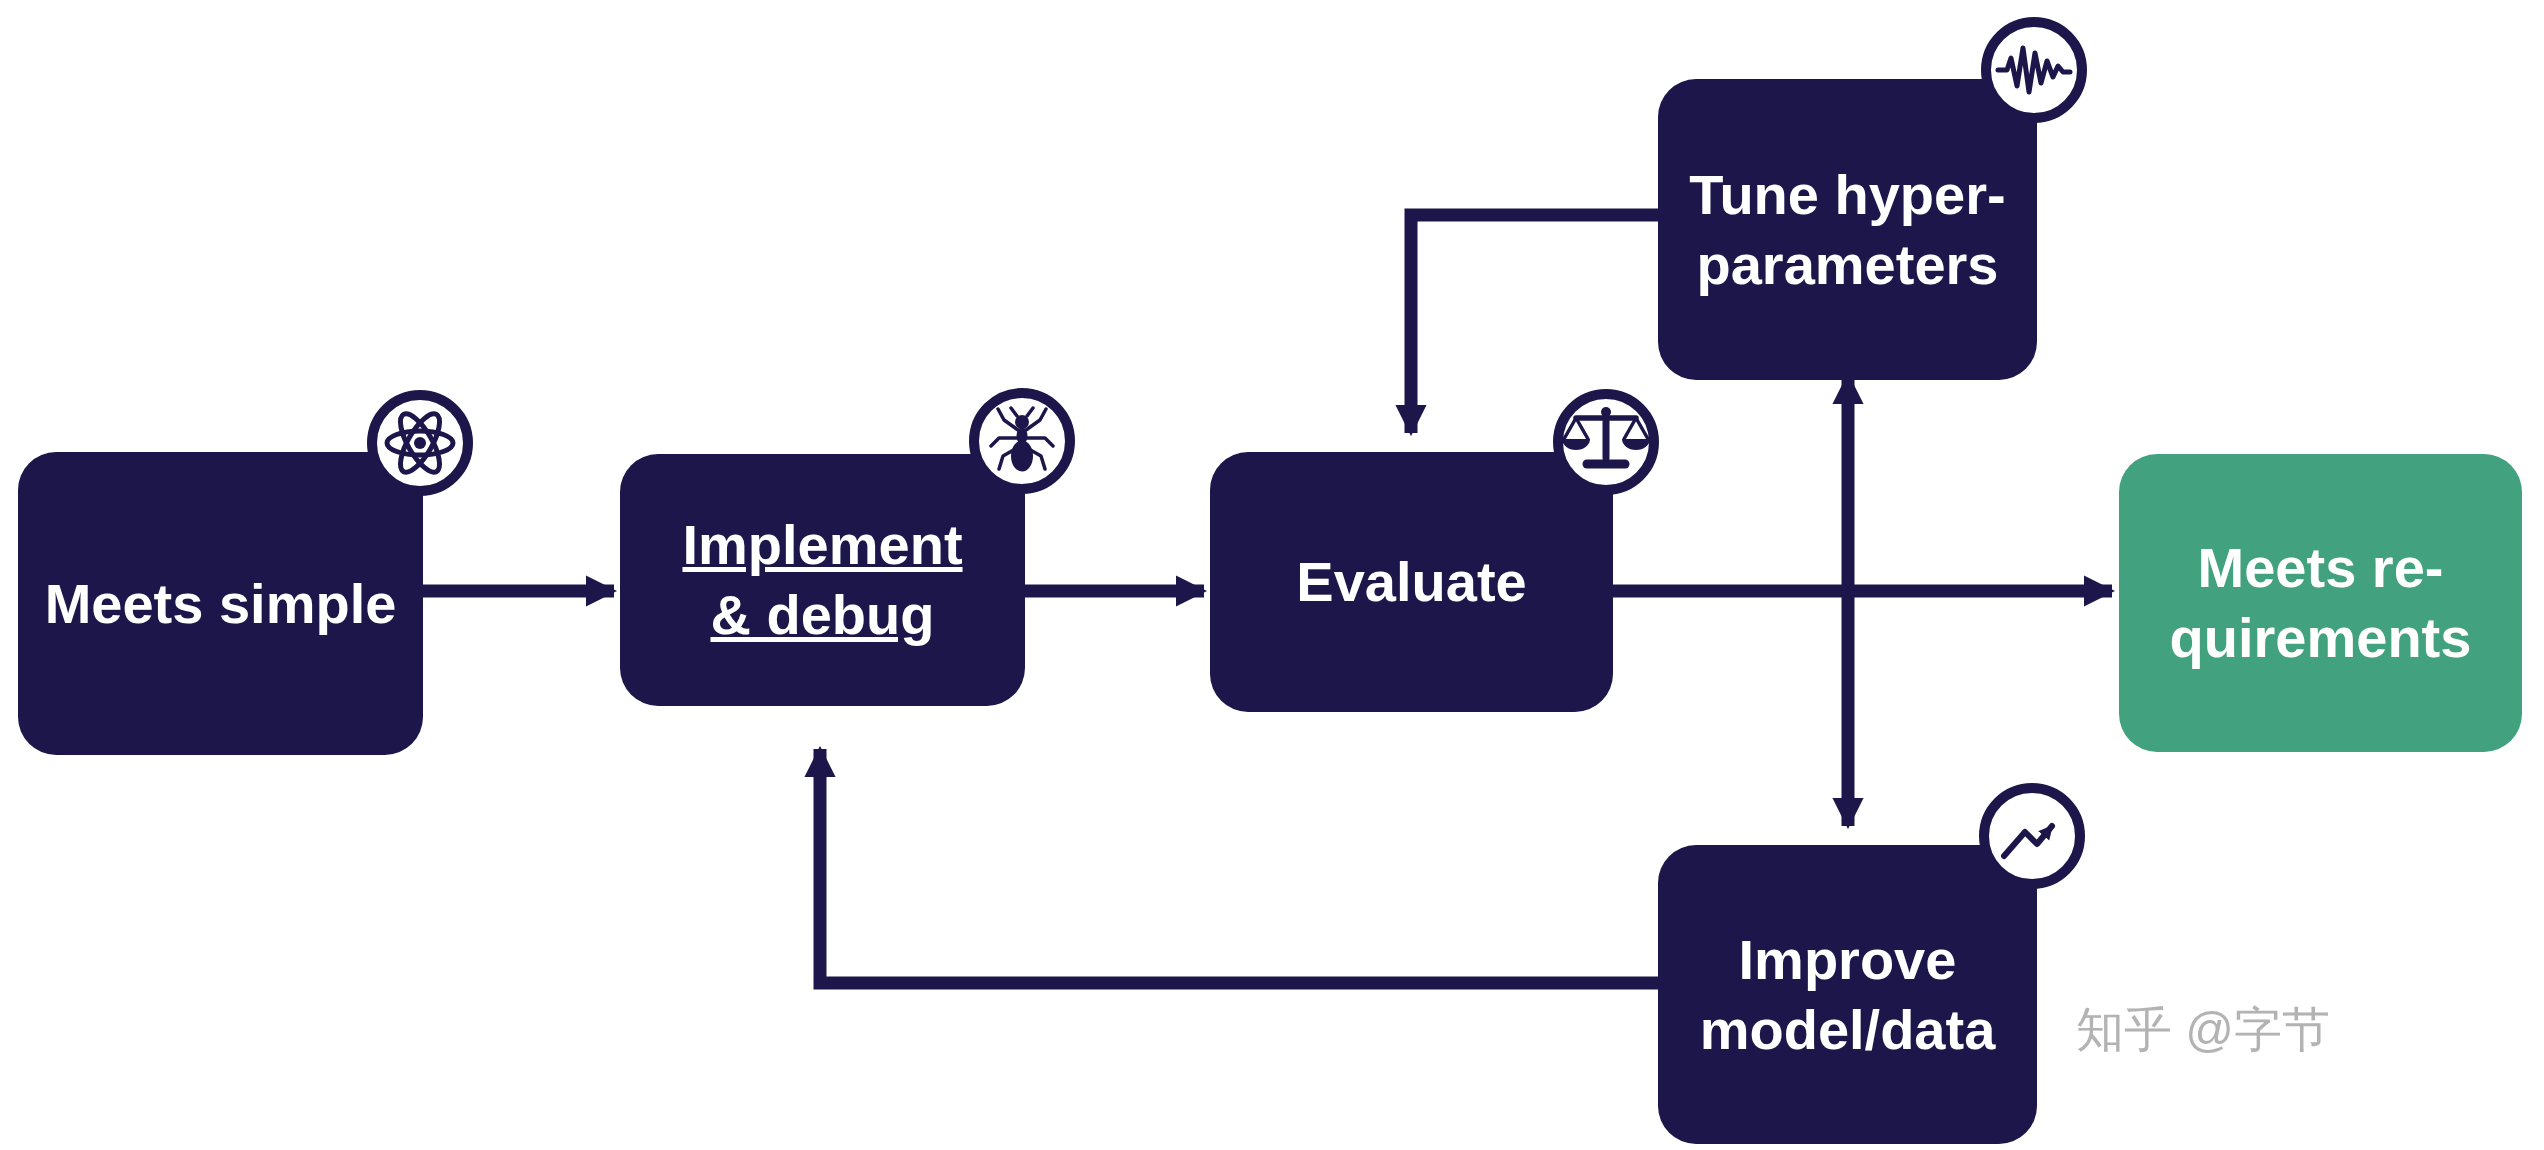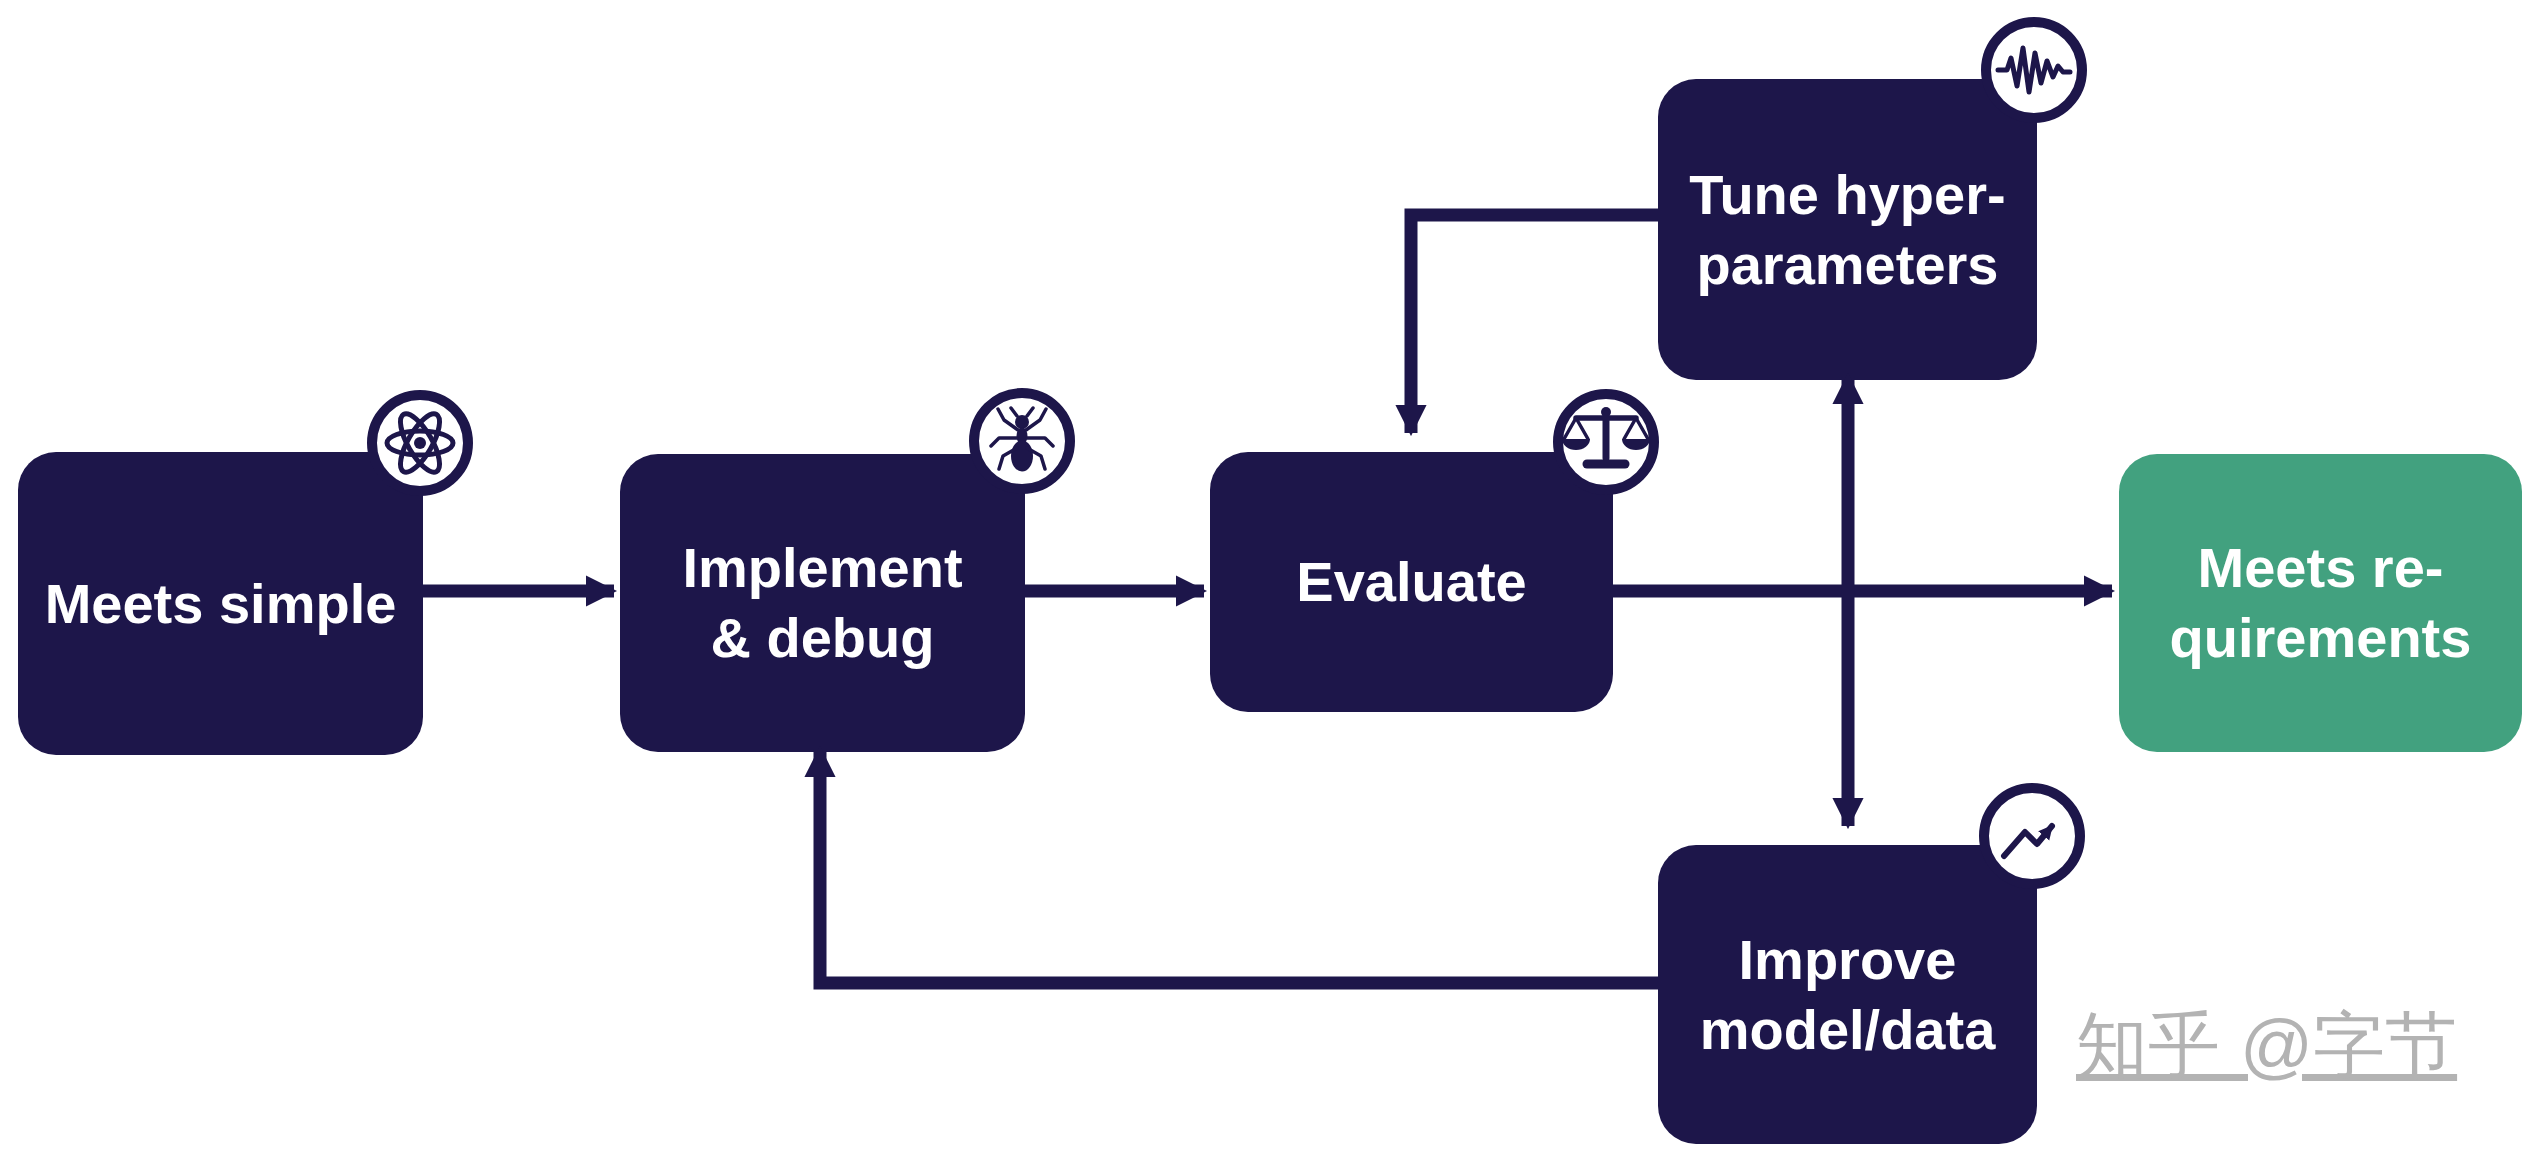"Implement" div.node { height: 298px -> 252px; text-decoration: none -> underline }
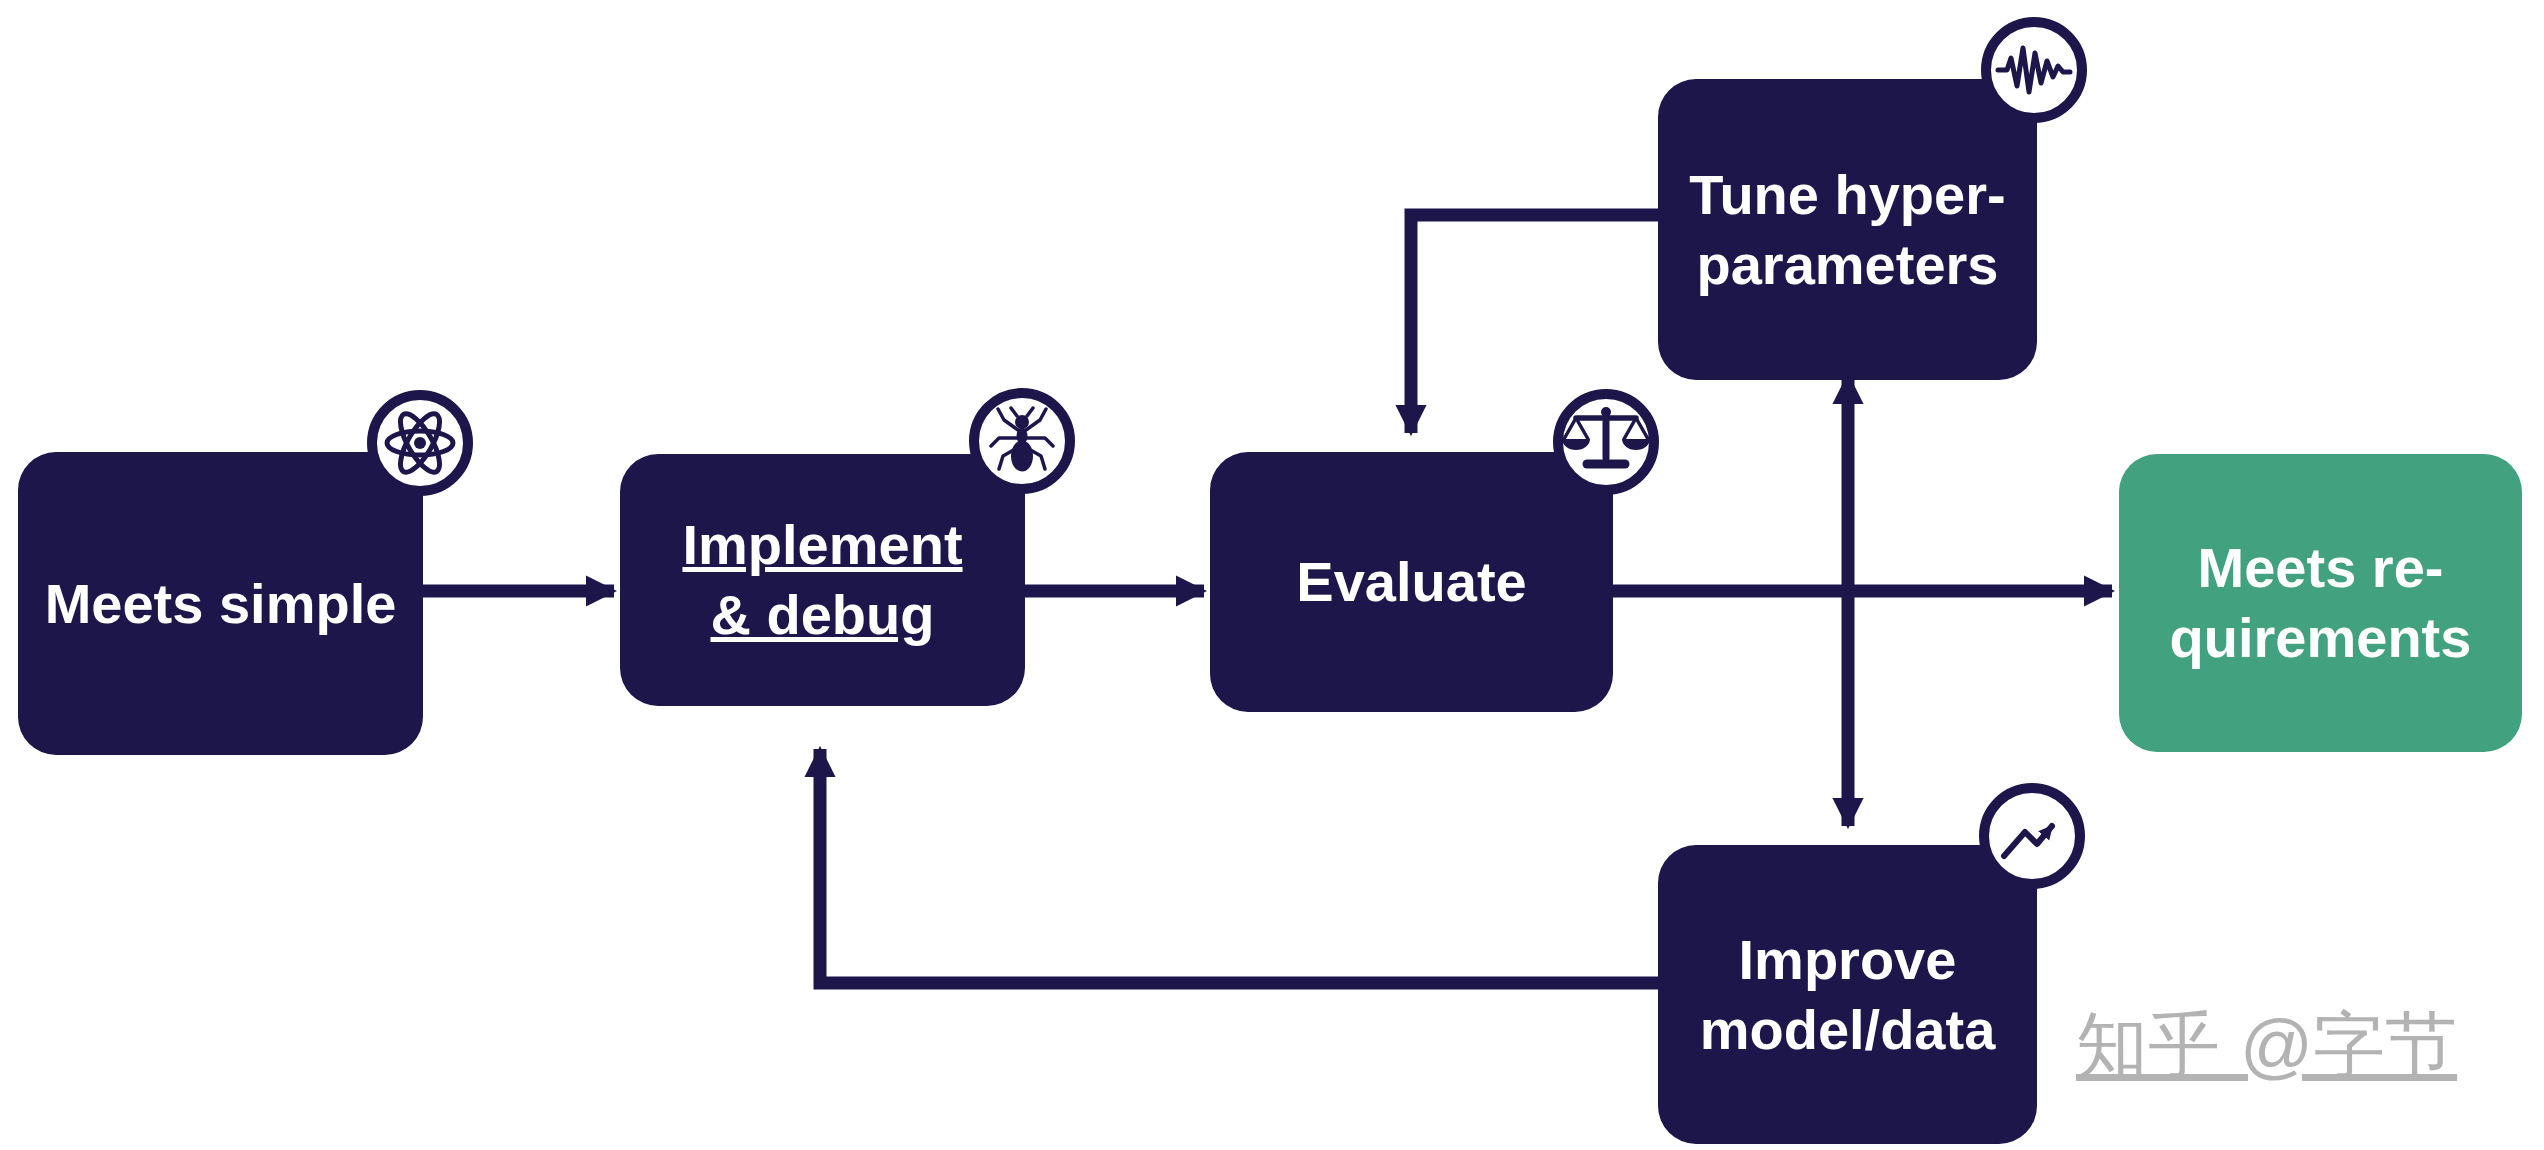"知乎 @字节" .watermark { font-size: 72px -> 48px; text-decoration: underline -> none }
